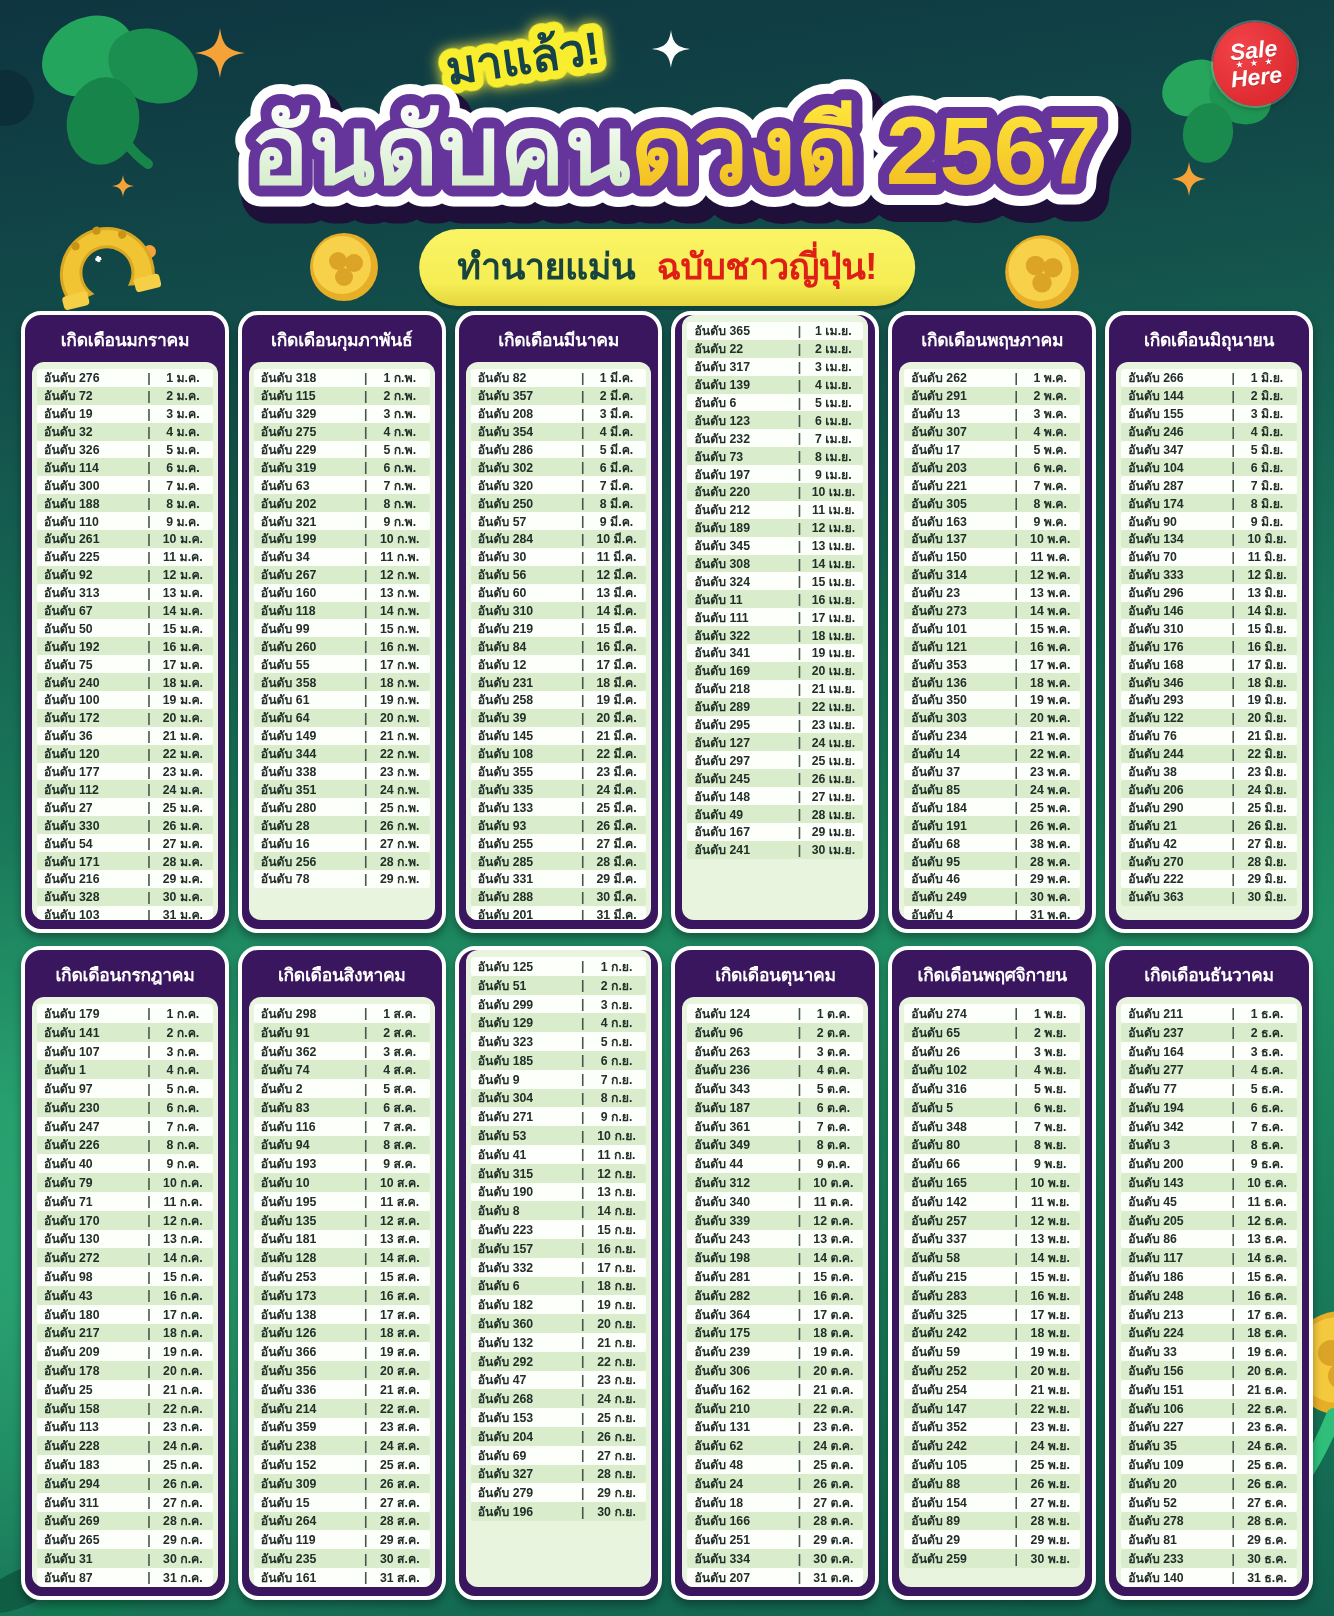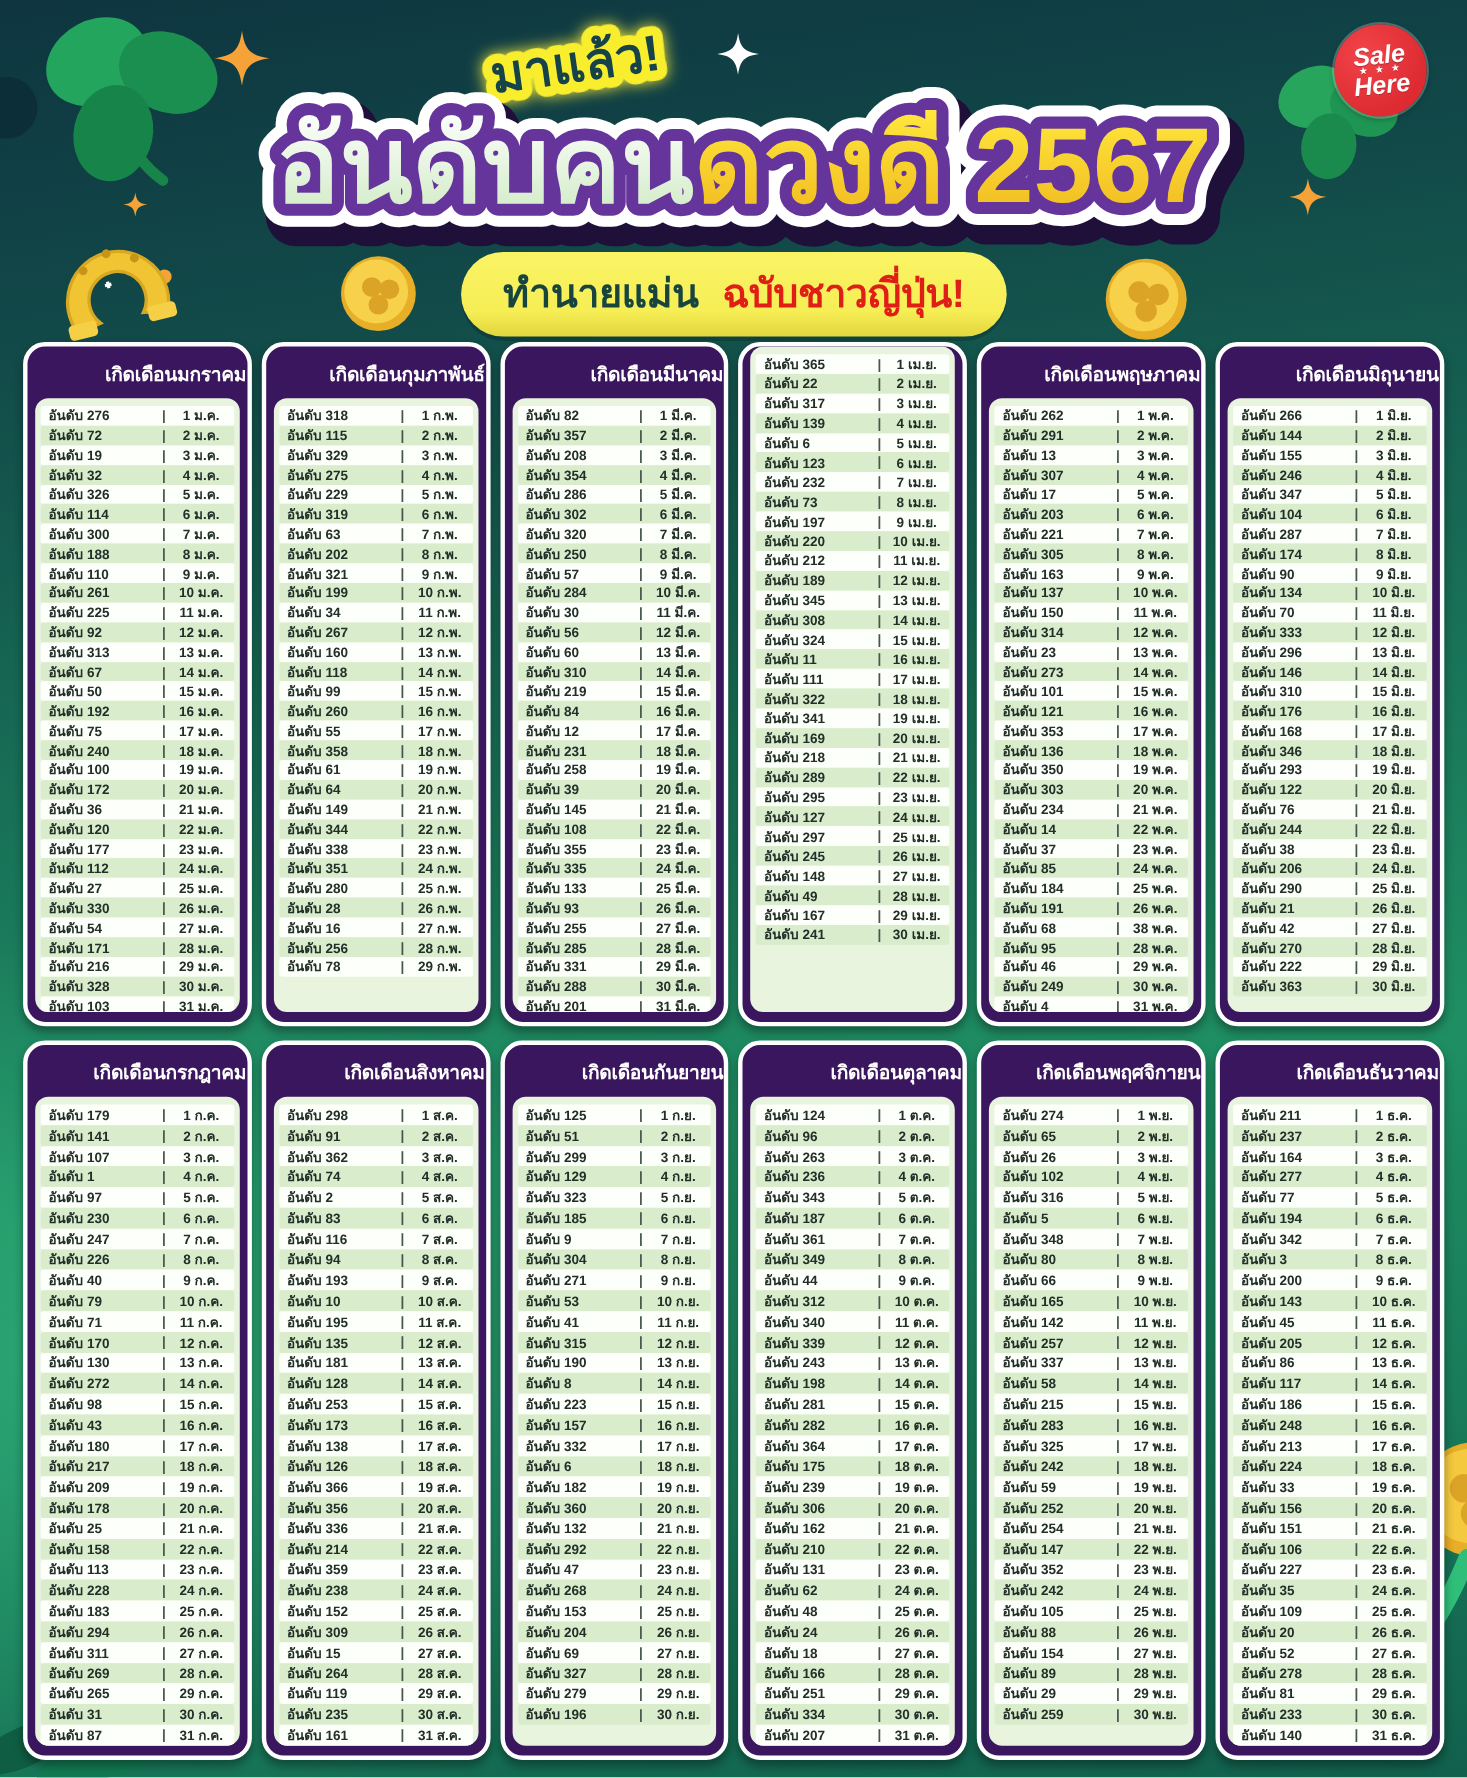"เกิดเดือนมกราคม" .panel-h { text-align: right -> center }
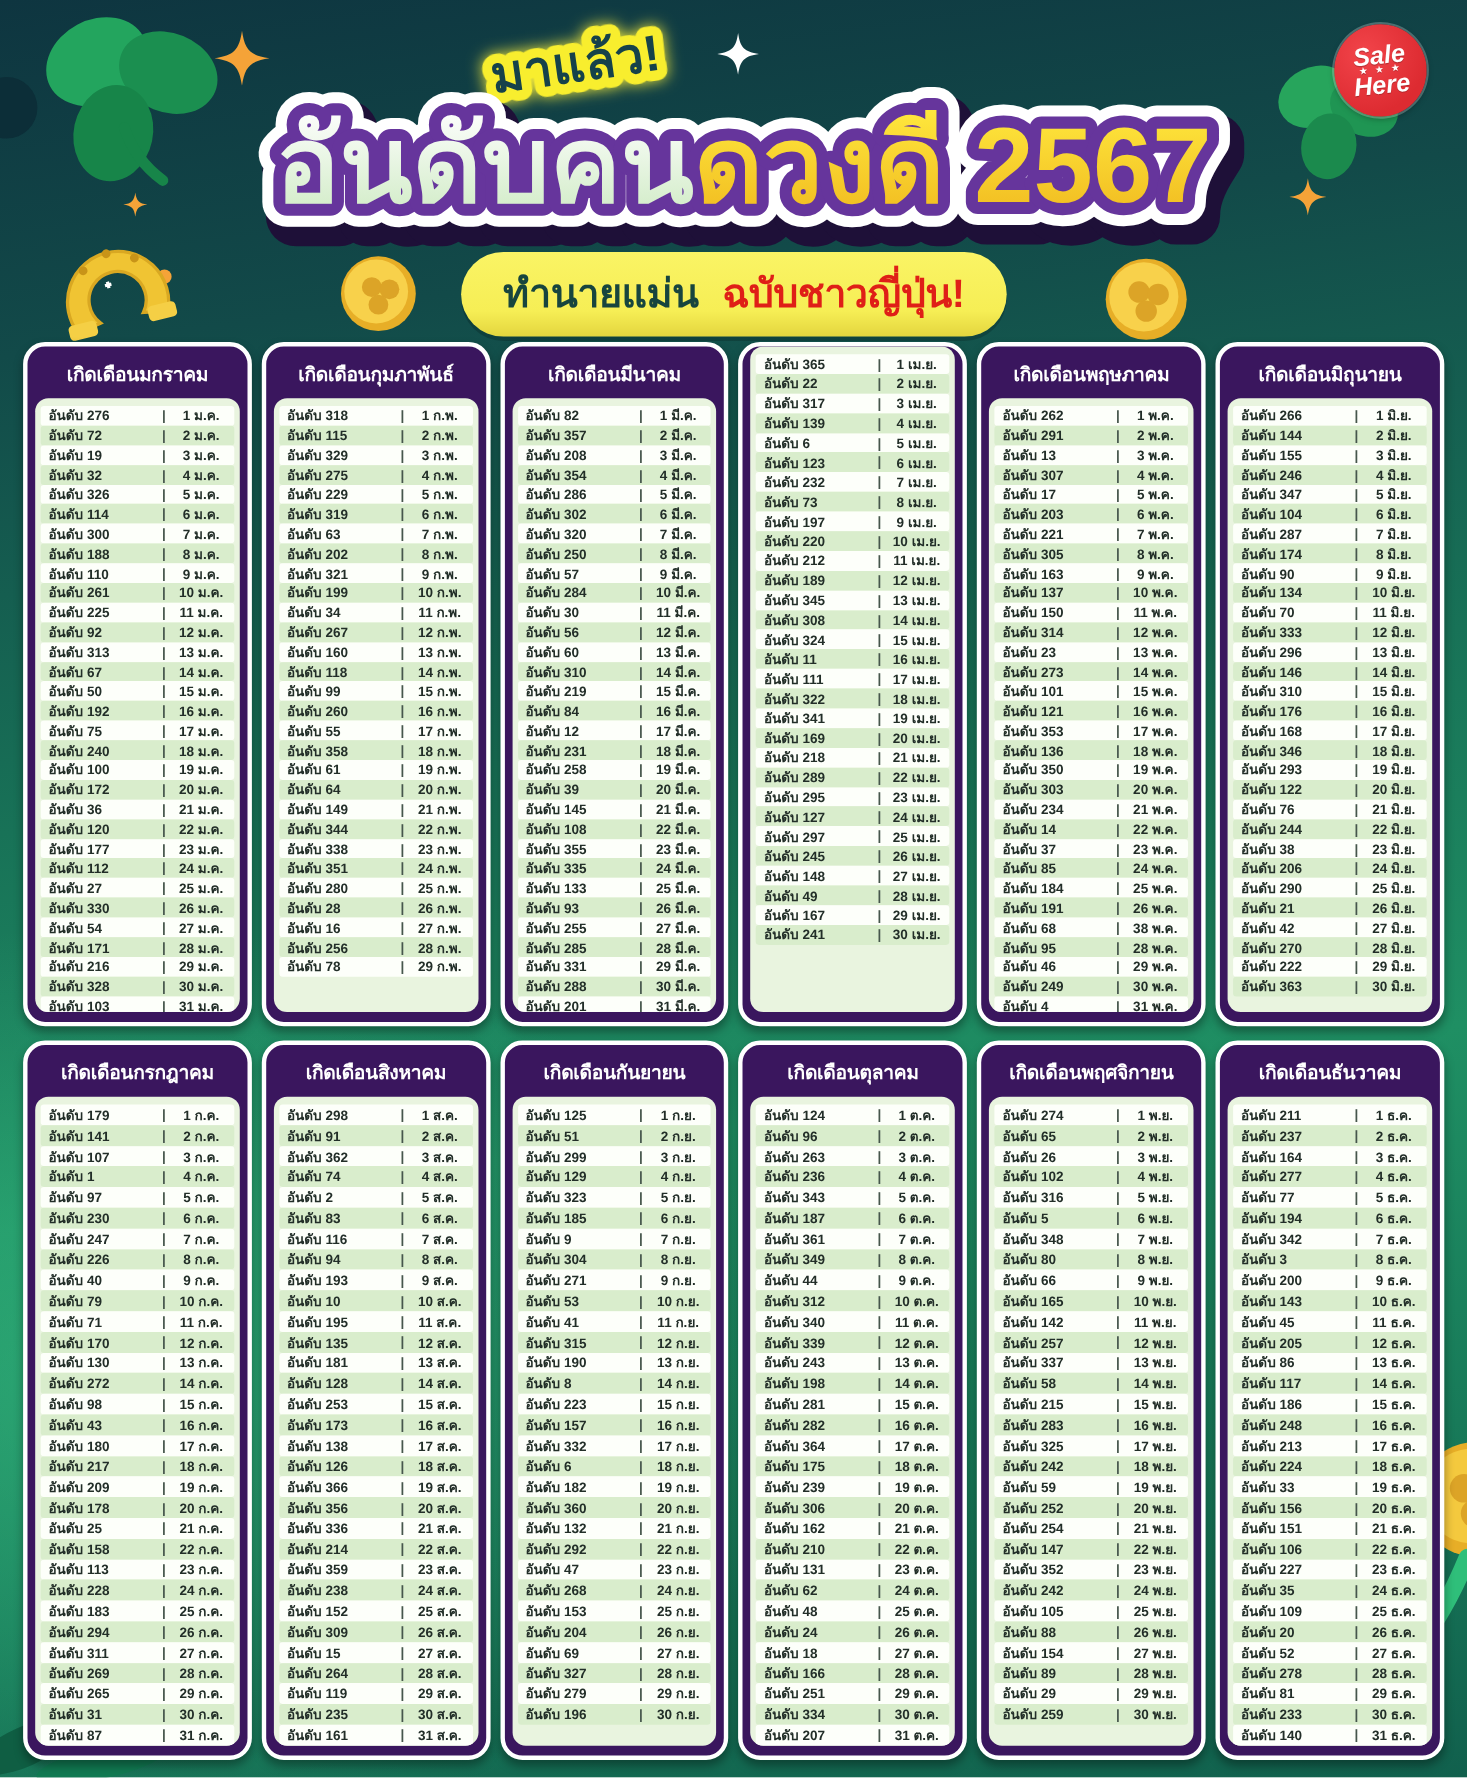"เกิดเดือนกันยายน" div.panel-h { html: <div>เกิดเดือนกันยายน</div> -> none }
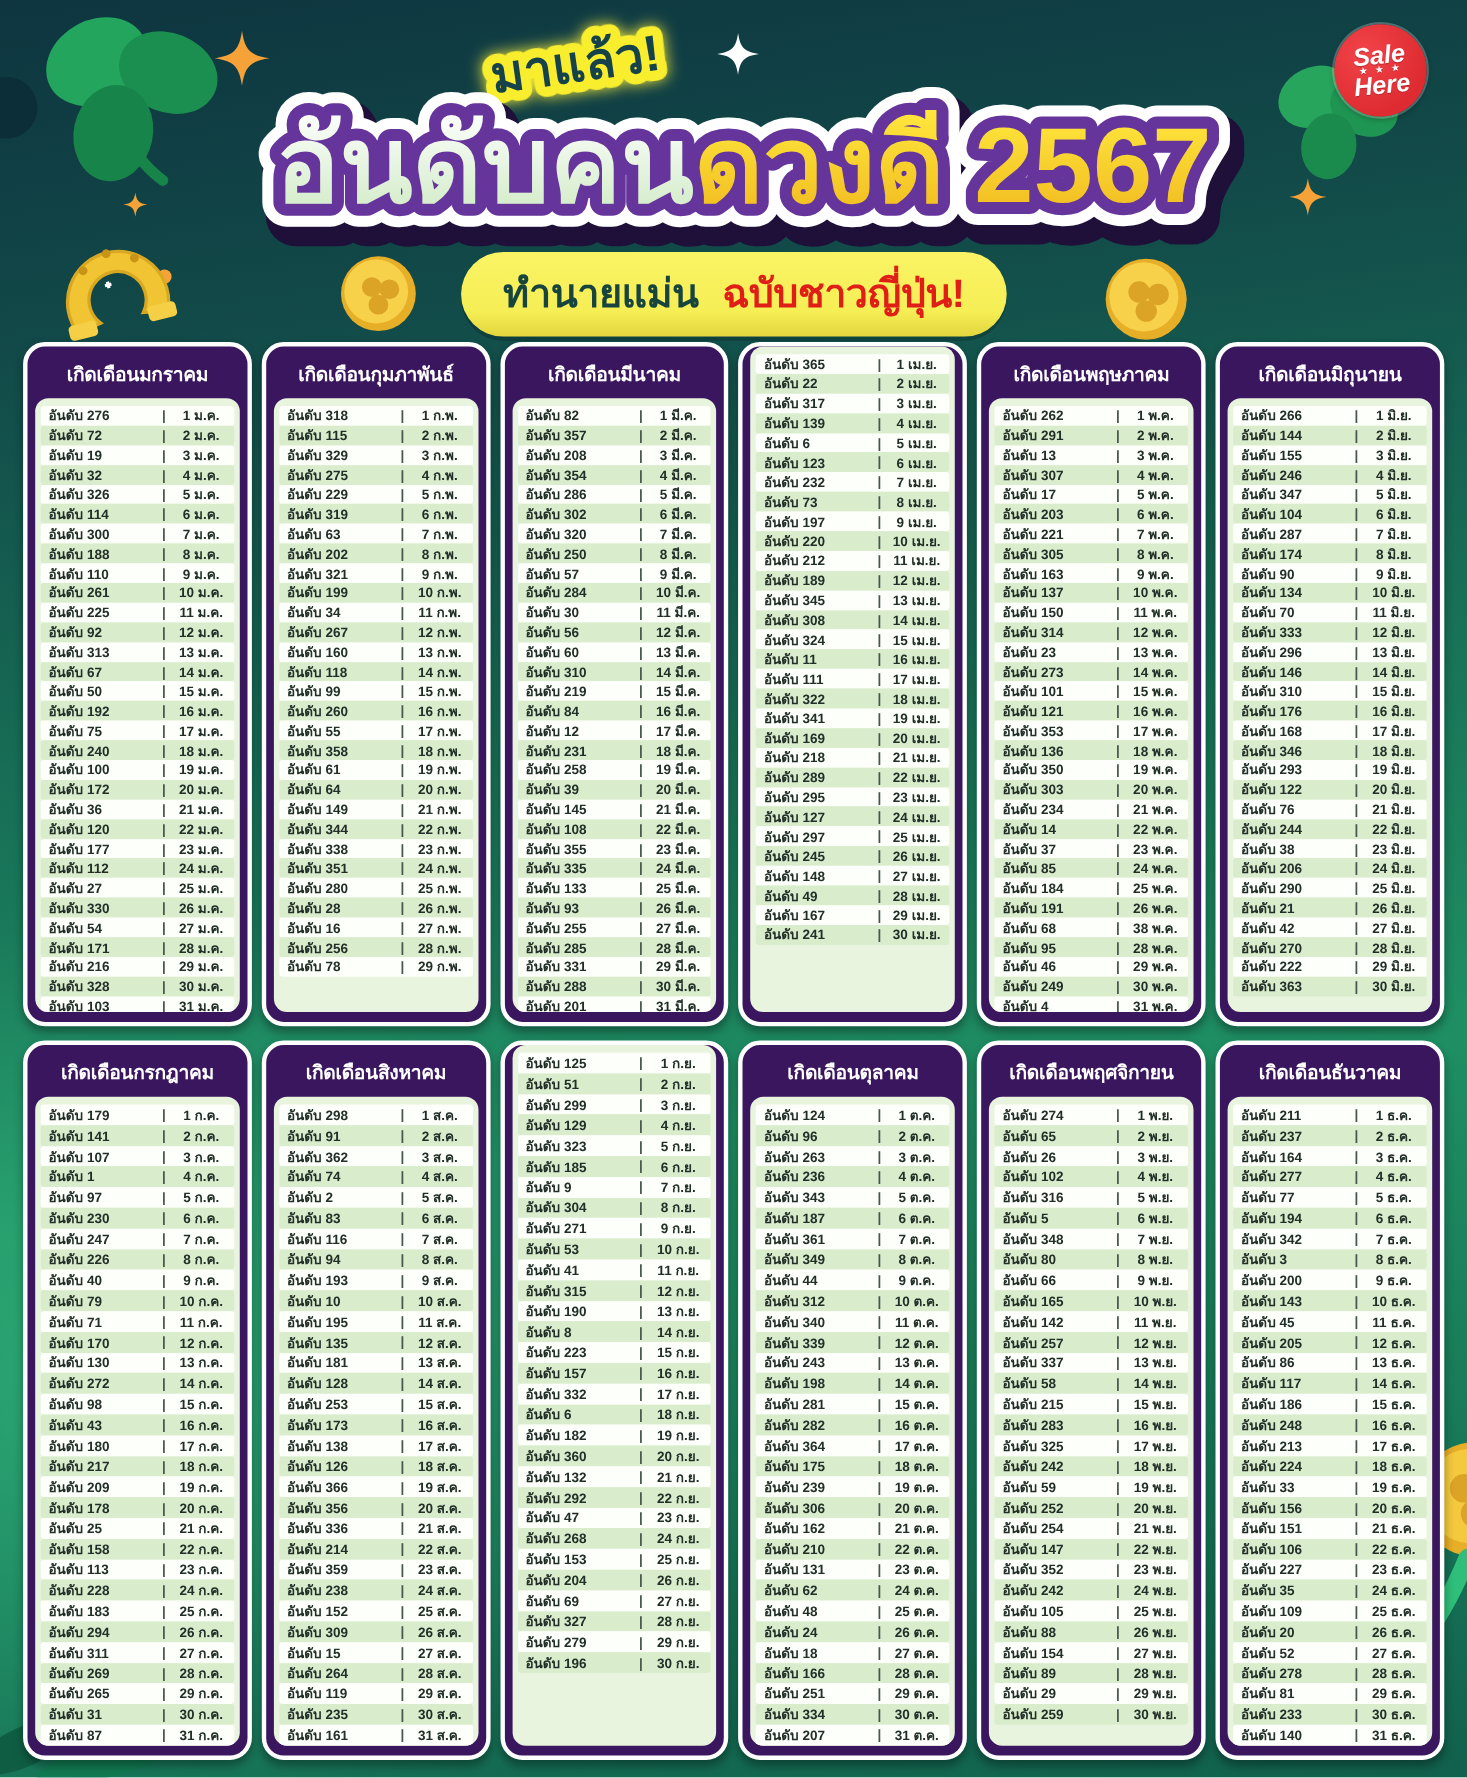"เกิดเดือนตุลาคม" div.panel-h { text: เกิดเดือนตุลาคม -> เกิดเดือนตุนาคม }
